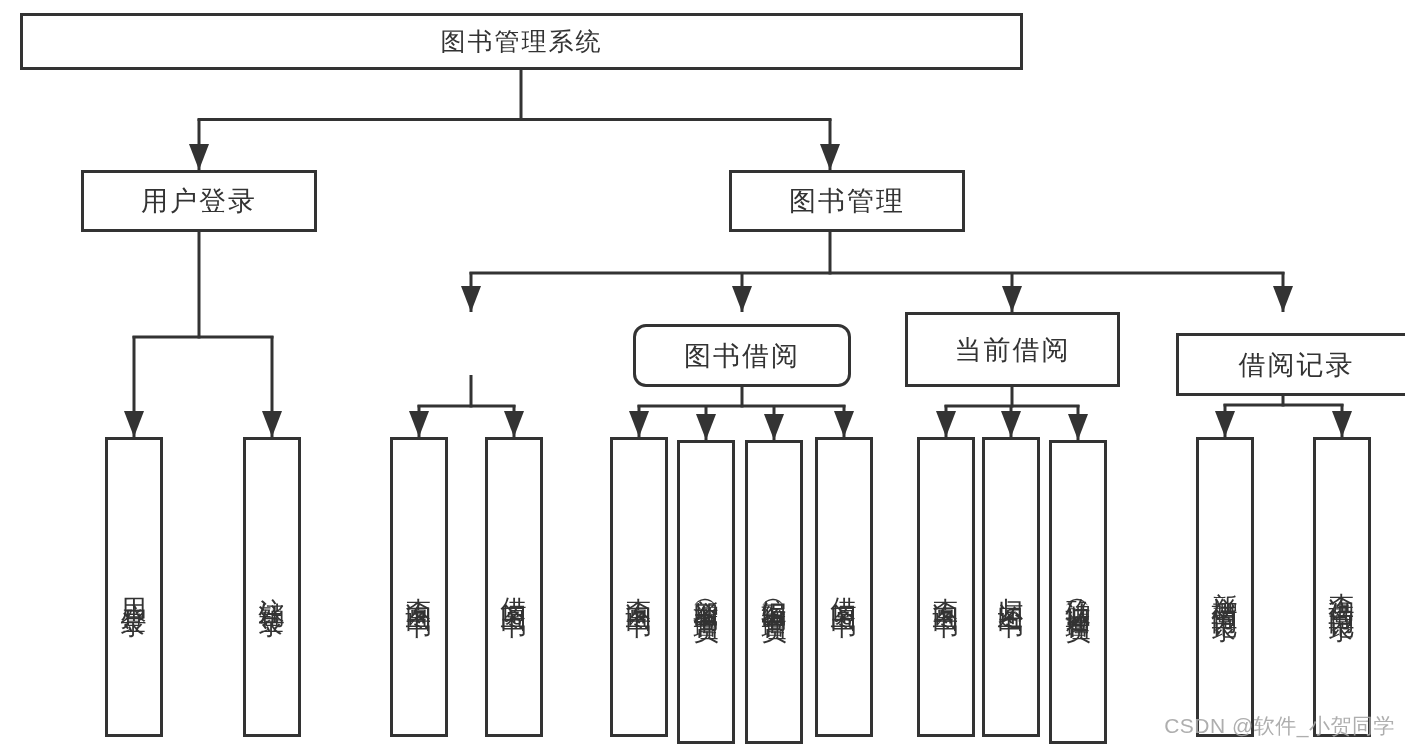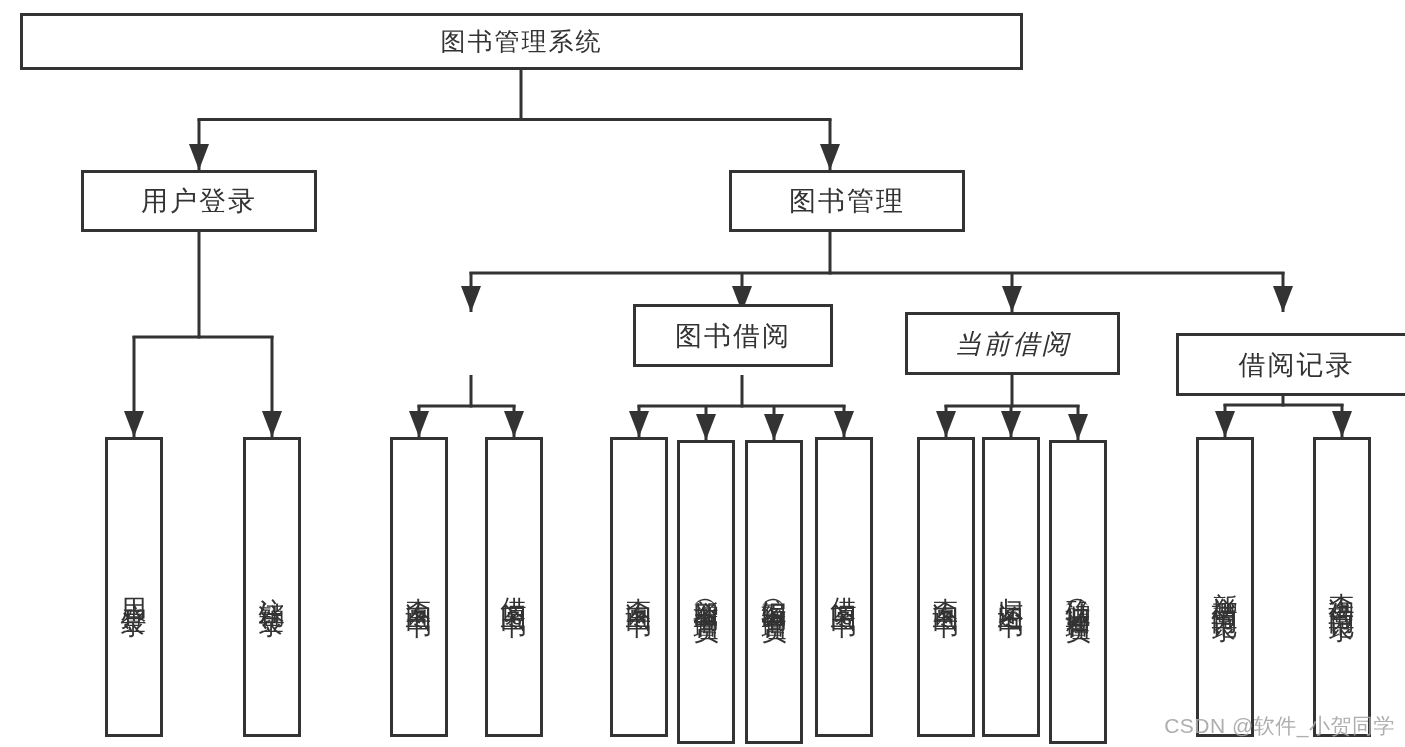"图书借阅" div.box { border-radius: none -> 13px; top: 304px -> 324px; width: 200px -> 218px }
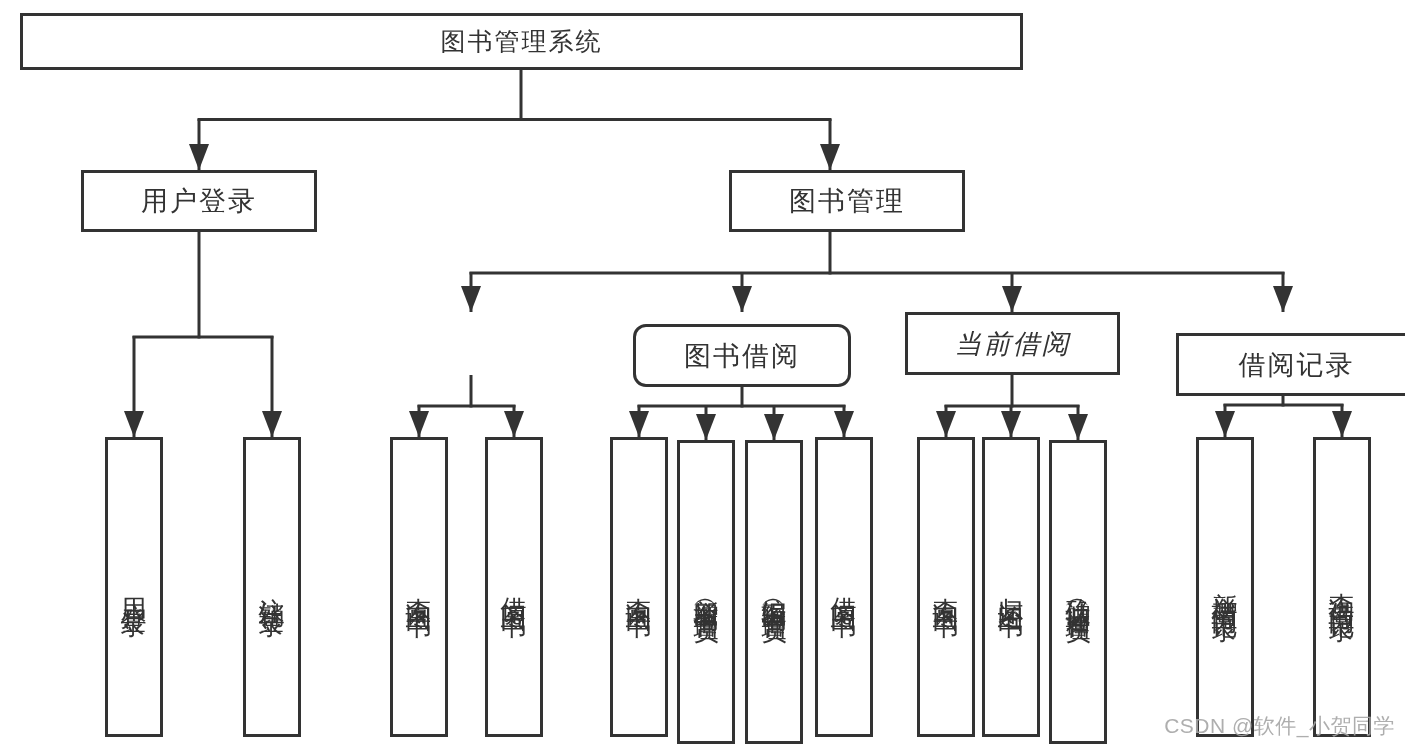"当前借阅" div.box { font-style: italic -> none; height: 63px -> 75px }
